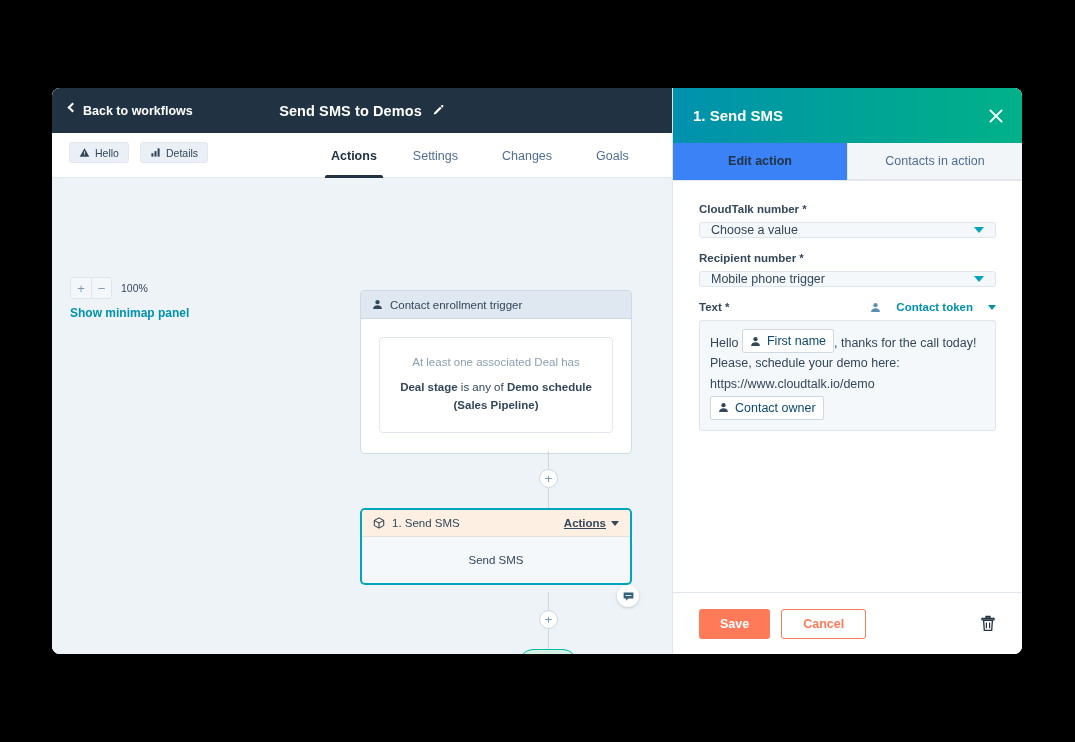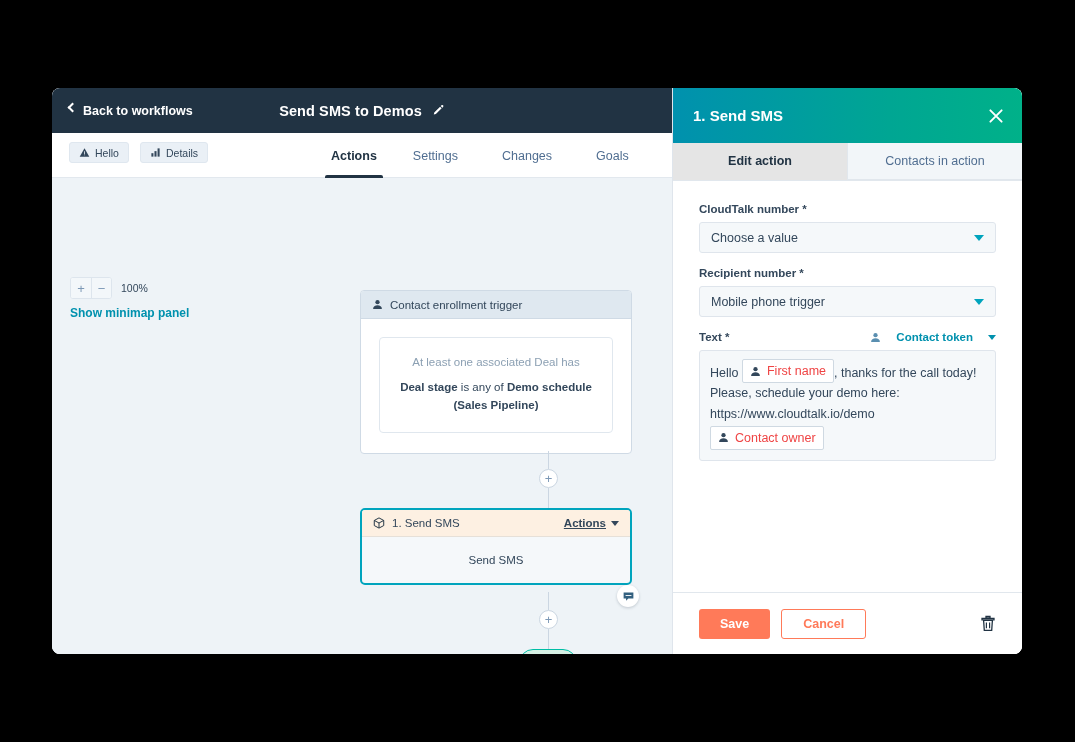"Edit action" .ptab.active { background: #e5e5e5 -> #3b82f6 }
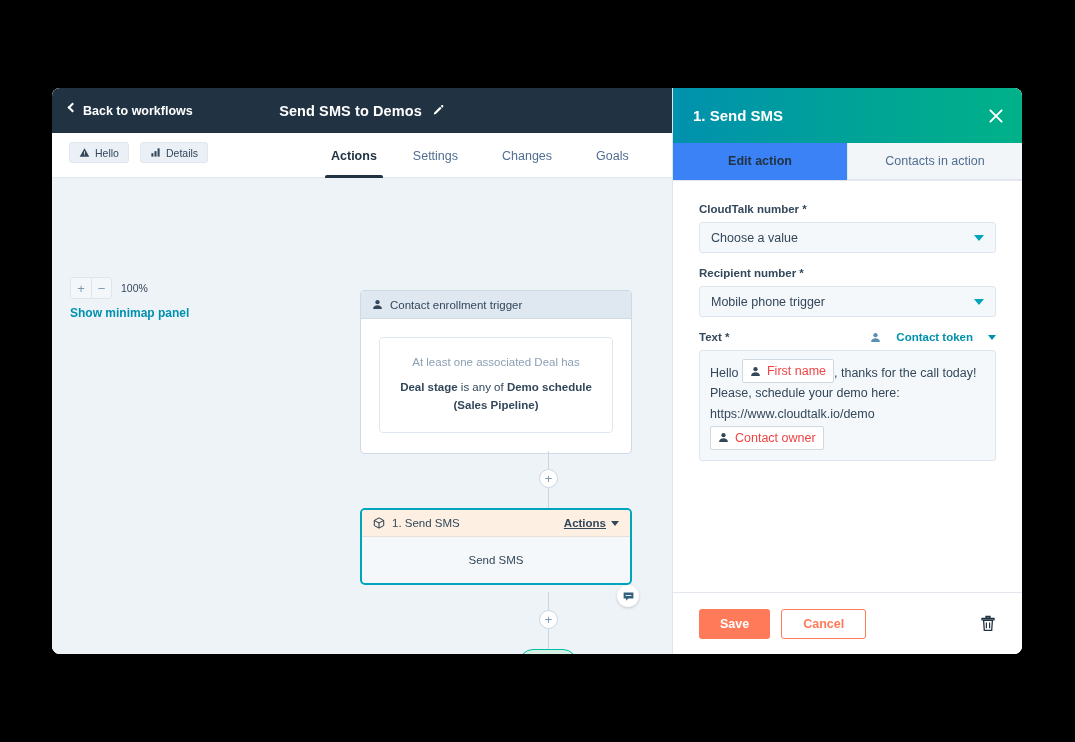"Choose a value" .select-box { height: 31px -> 16px }
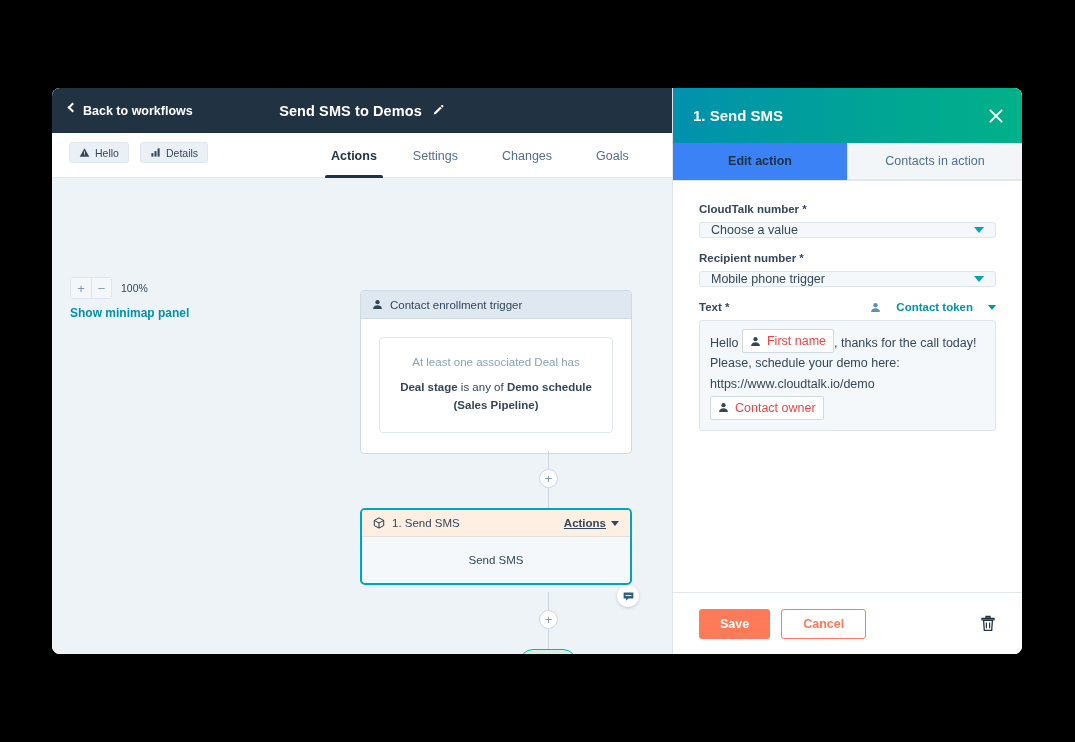"First name" .chip { color: #ef4444 -> #0c4a6e }
